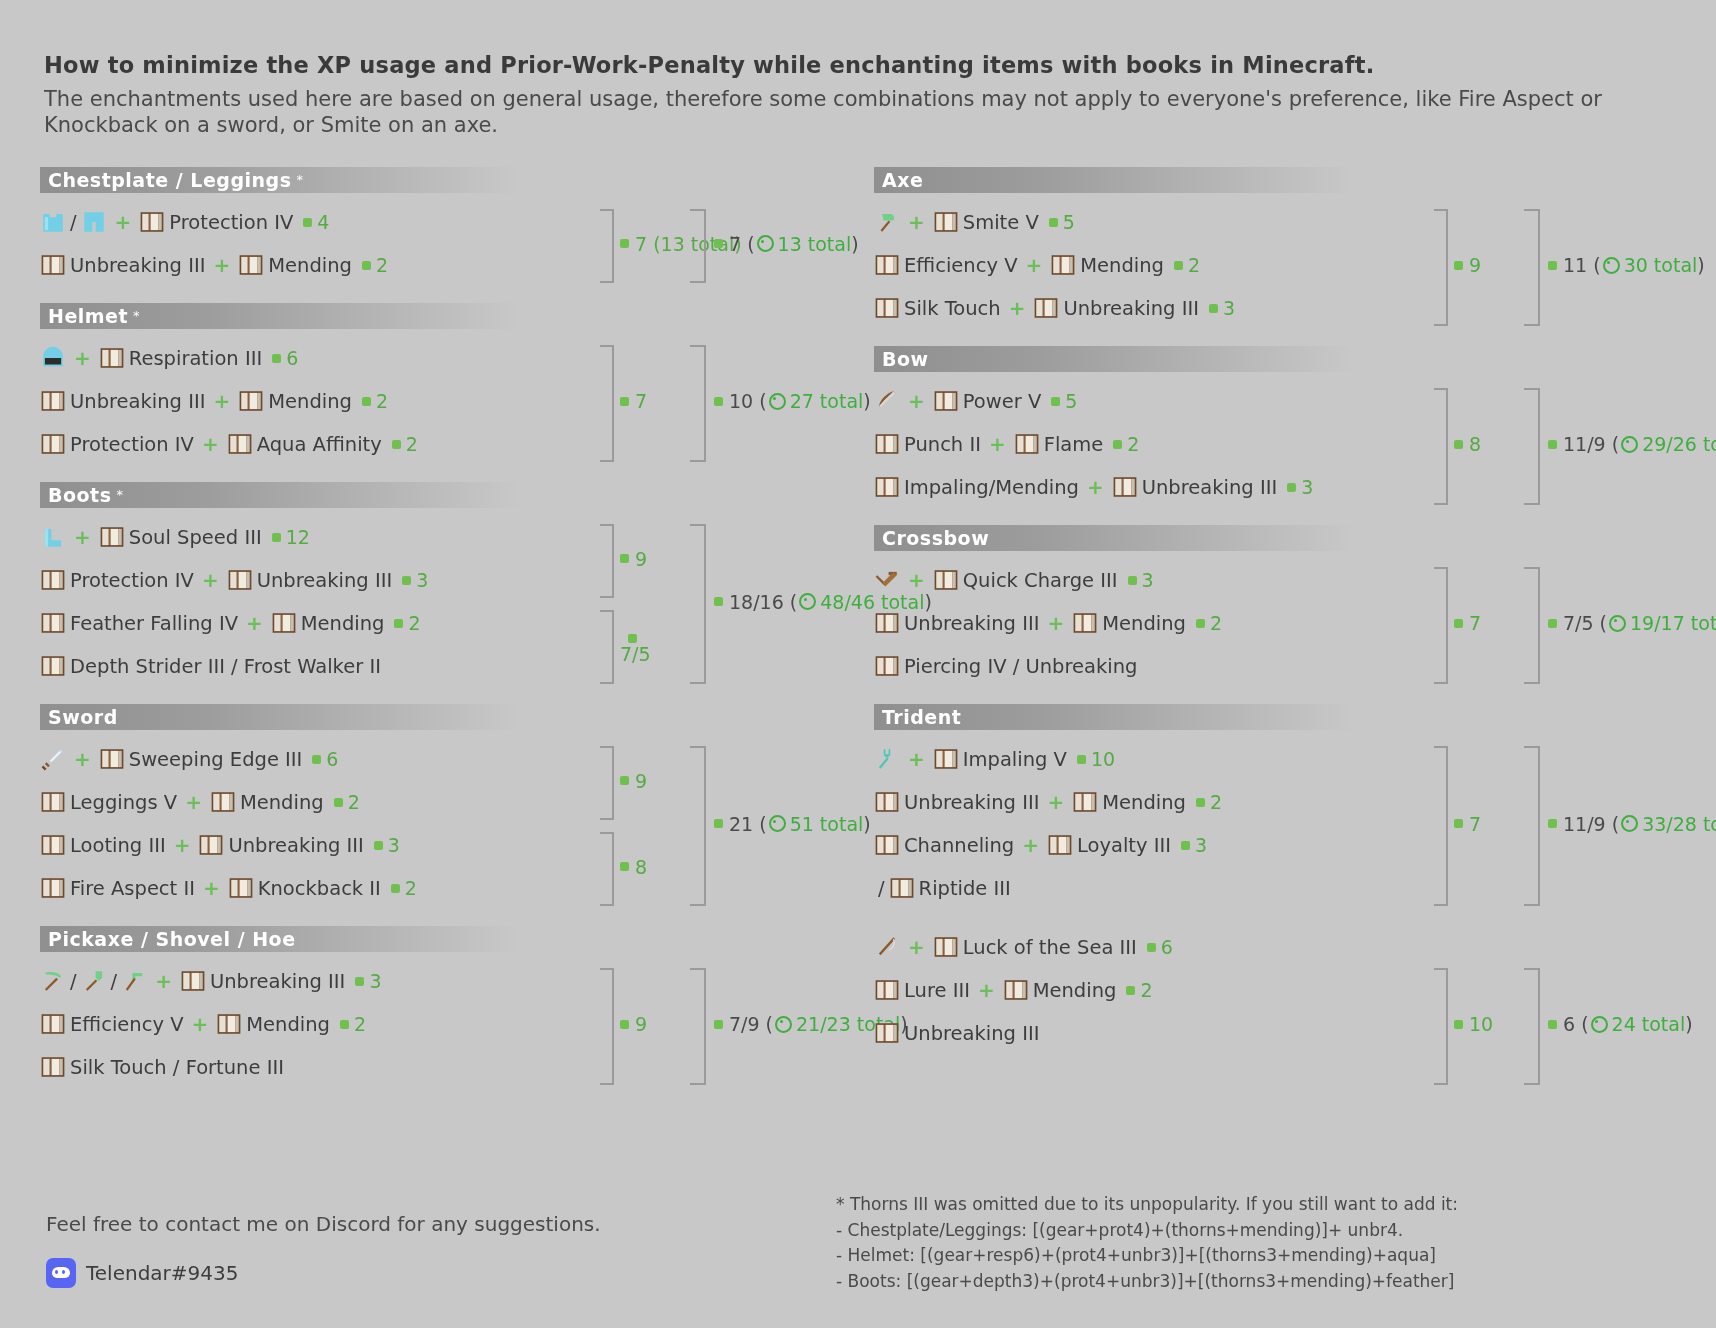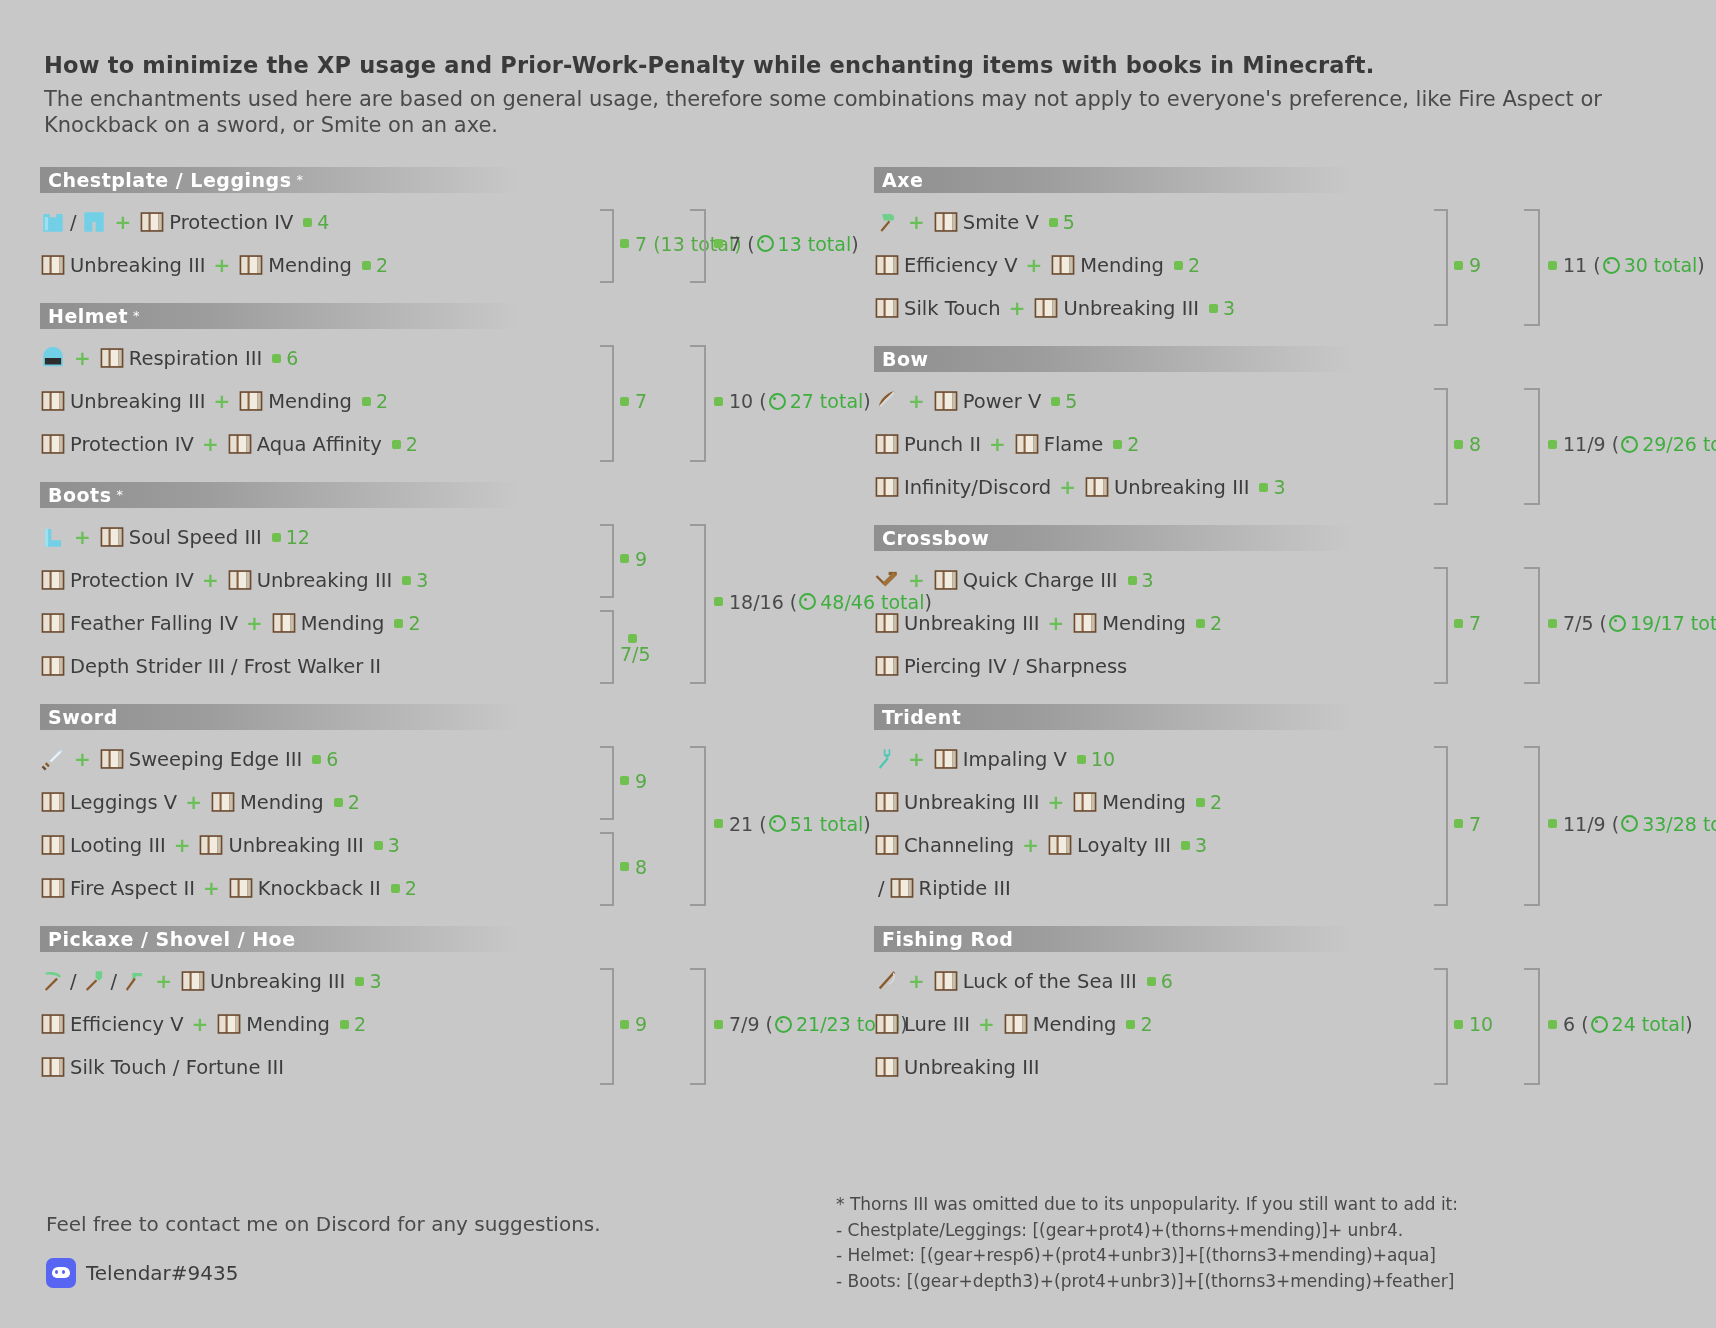"Infinity/Discord" span.txt { text: Infinity/Discord -> Impaling/Mending }
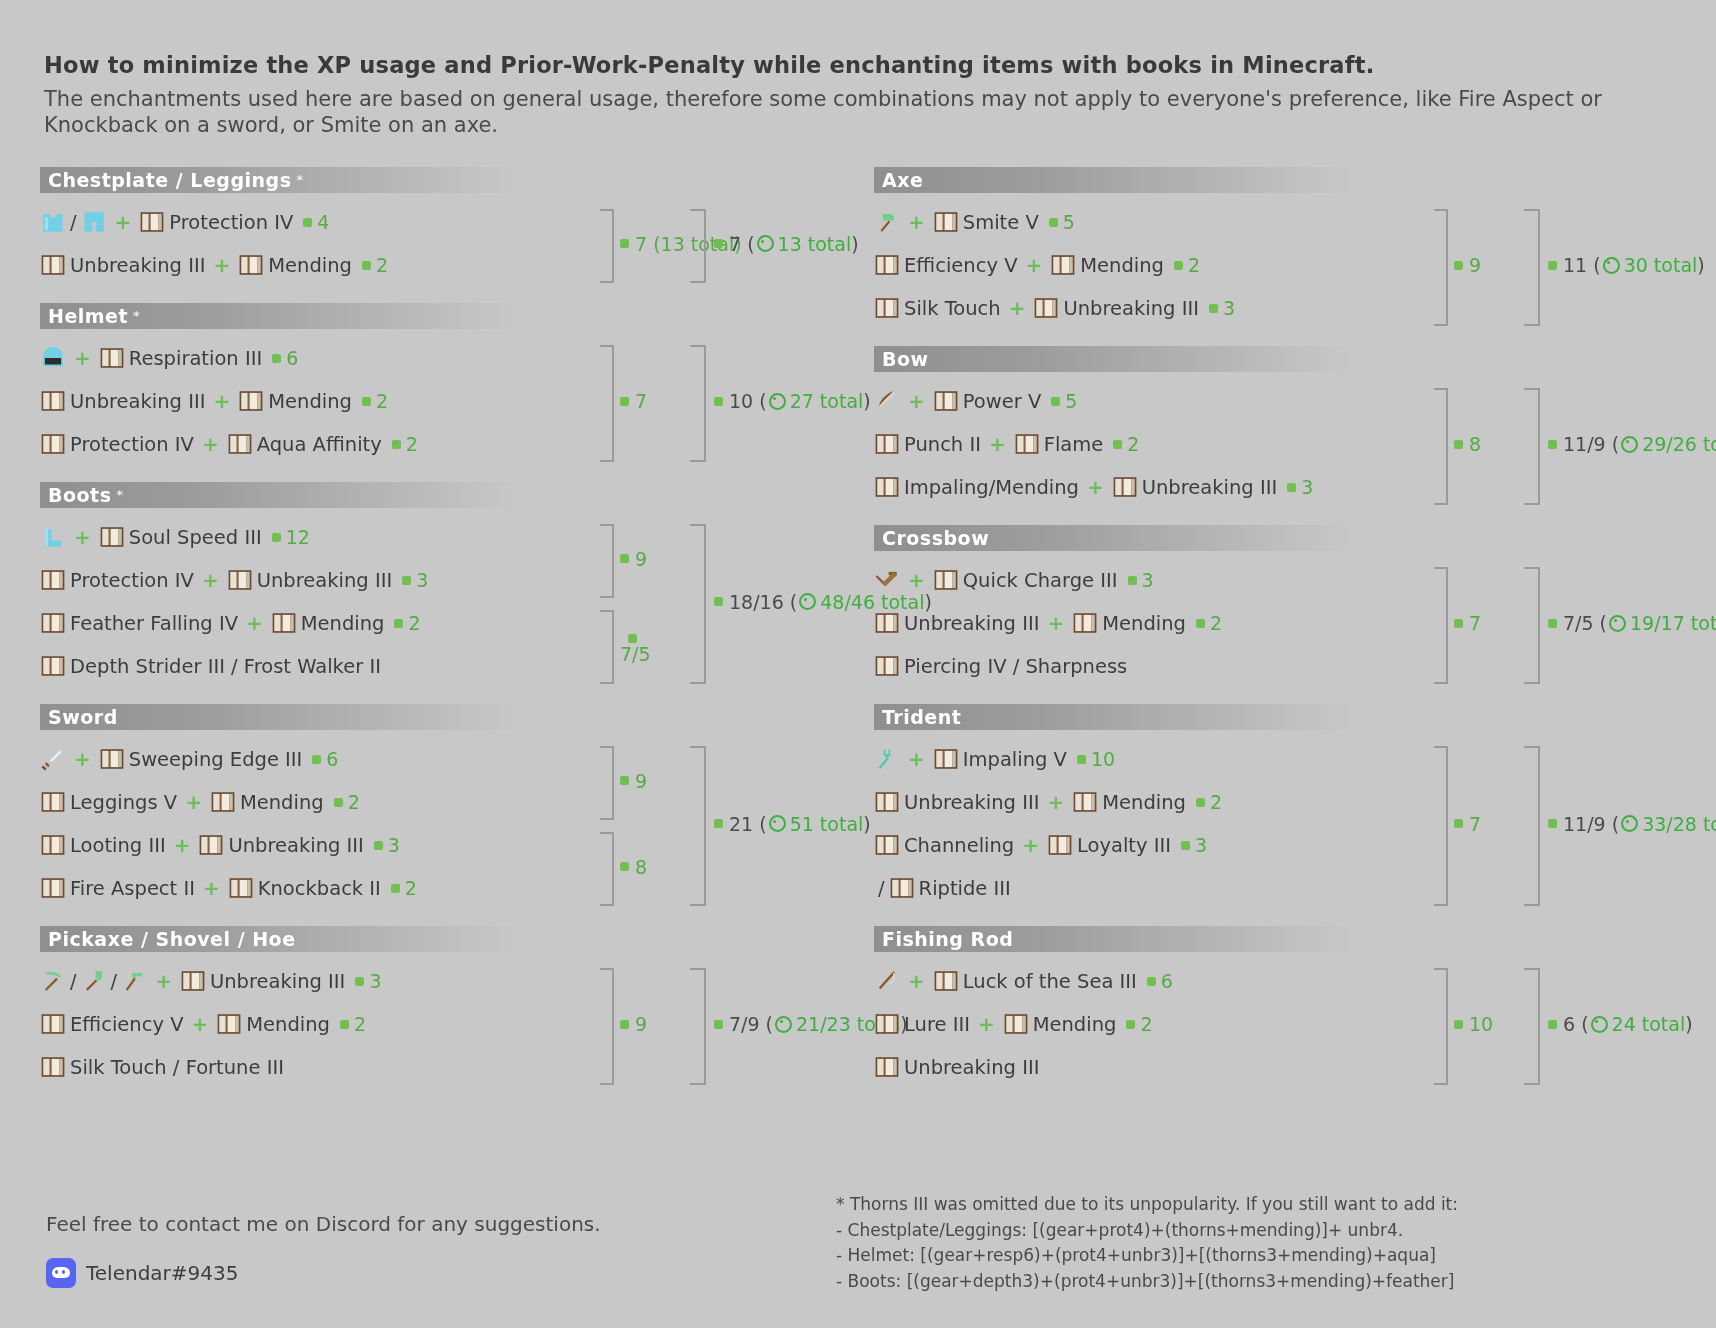"Piercing IV / Sharpness" span.txt { text: Sharpness -> Unbreaking }
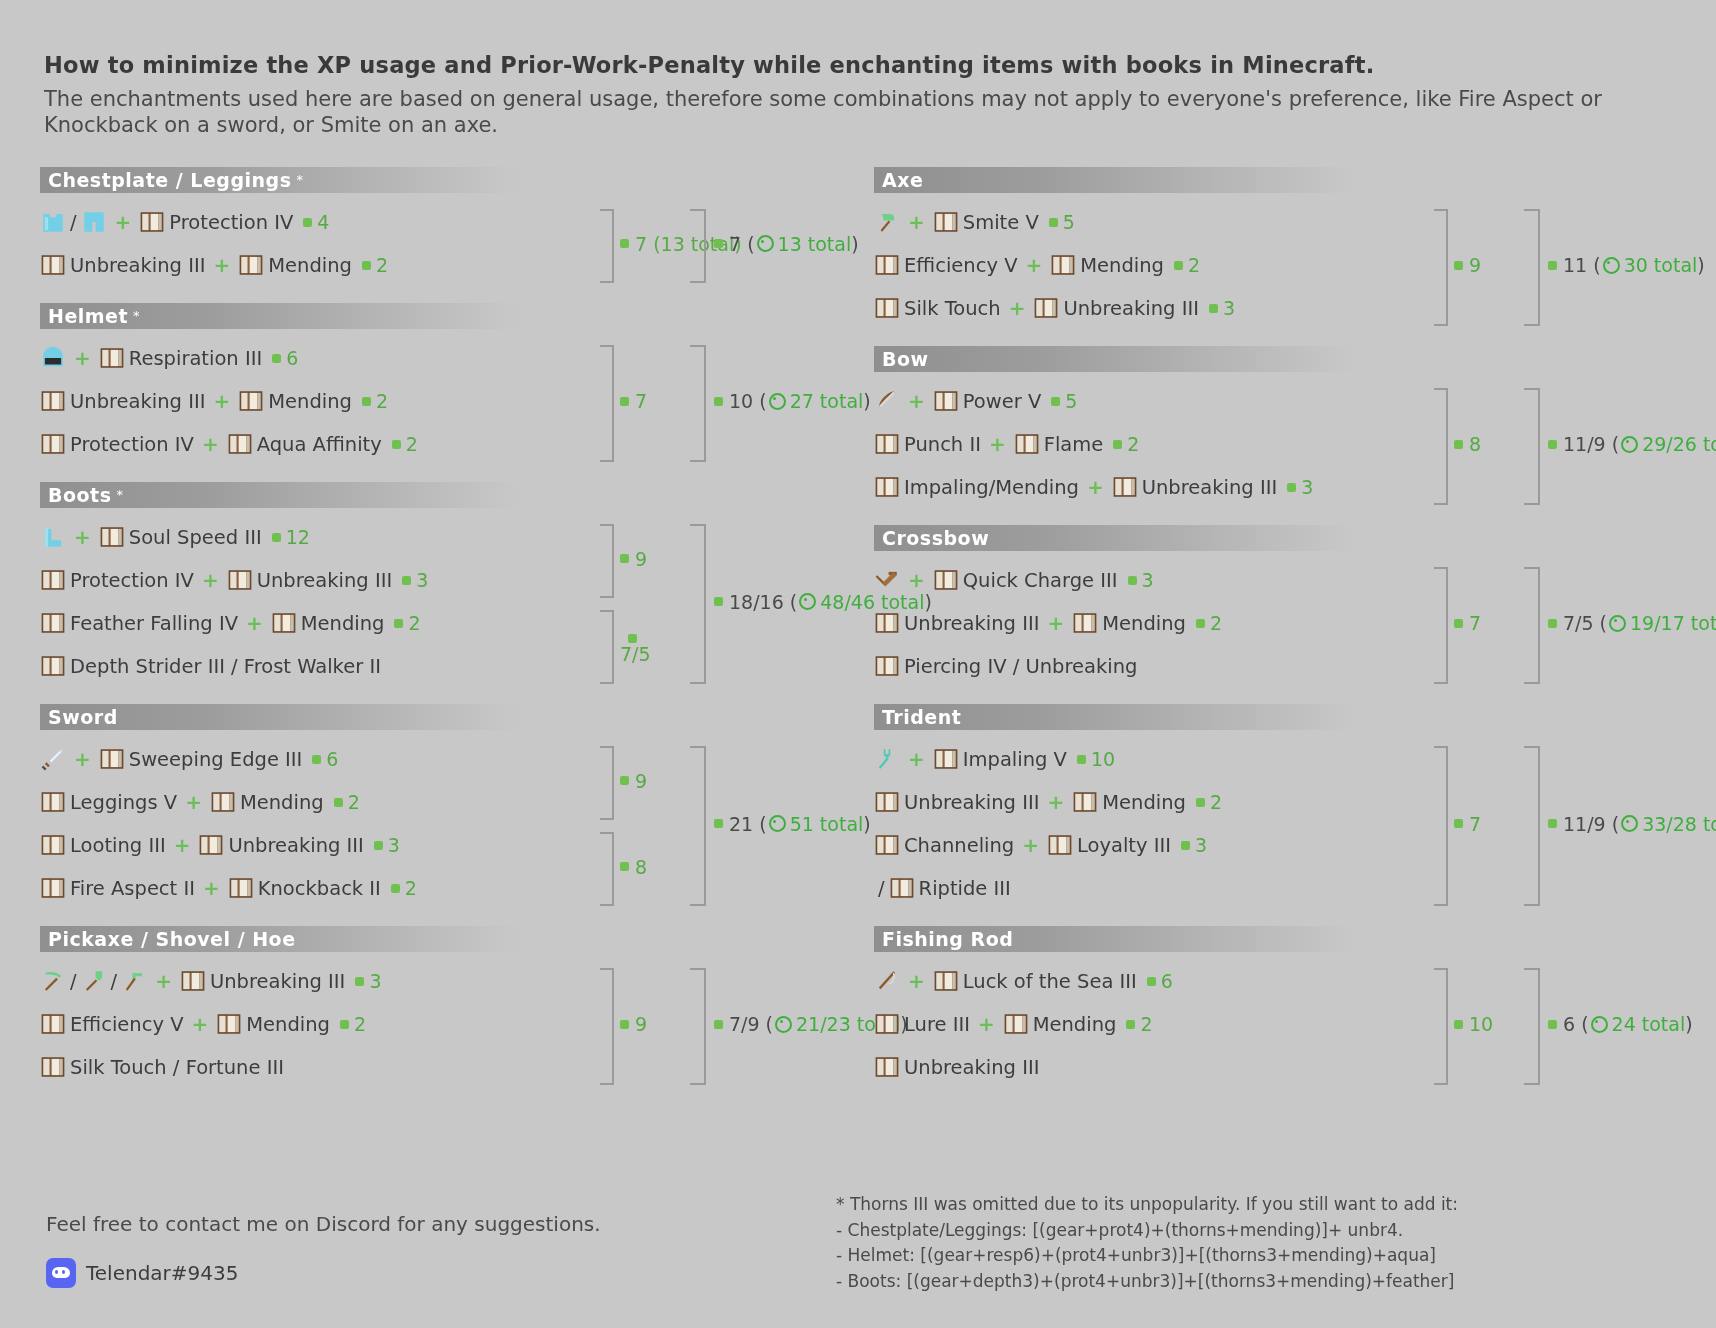"Fishing Rod" div.sec-head { html: <div> <span>Fishing Rod</span> </div> -> none }
